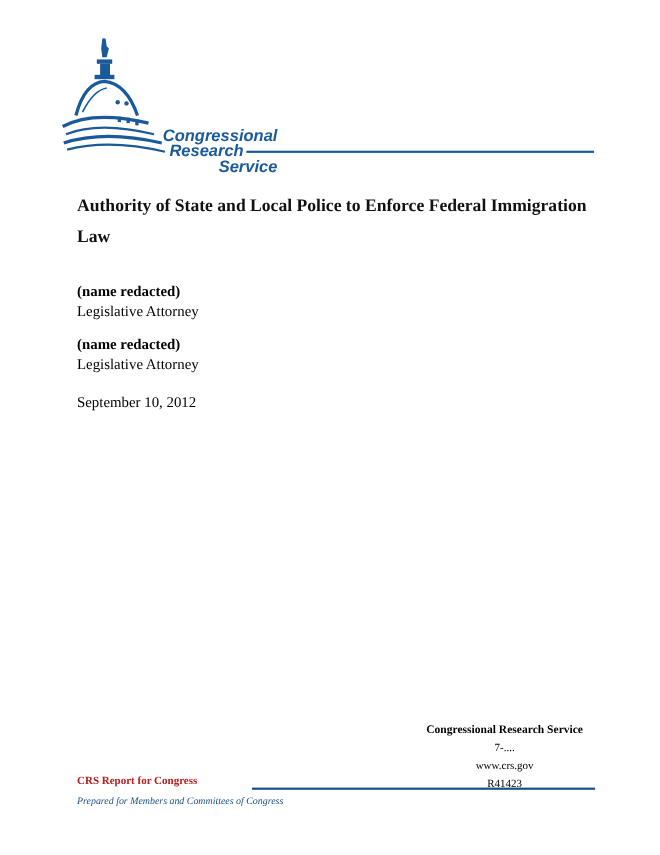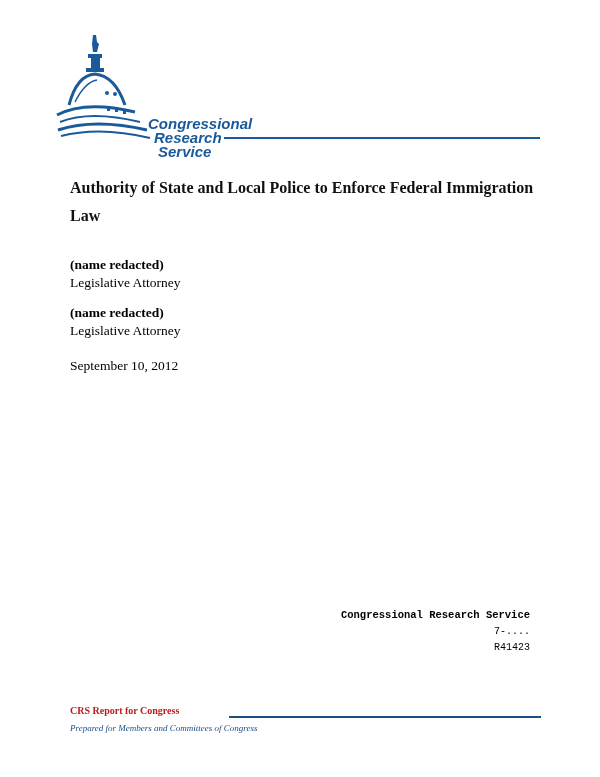"Service" .logo-text .l3 { text-align: none -> right }
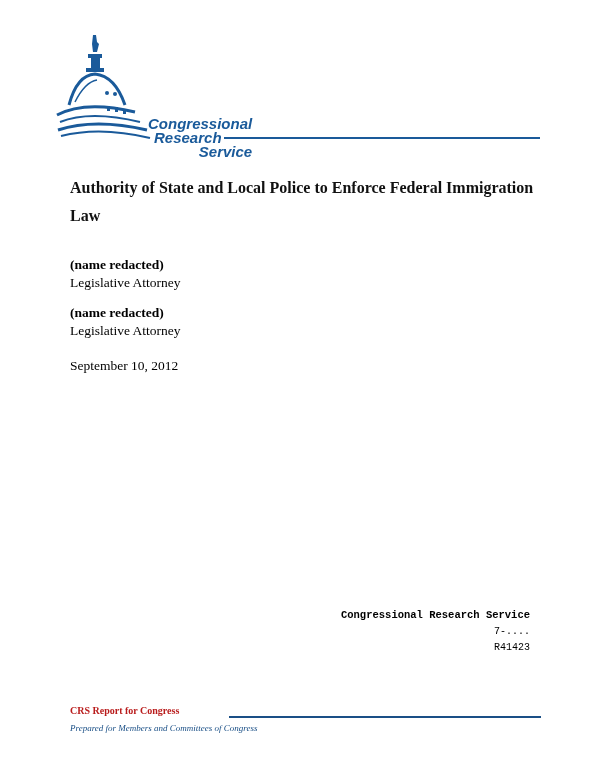"Congressional Research Service" .crs-block { font-family: Liberation Mono, monospace -> none; text-align: right -> center; top: 607px -> 656px }
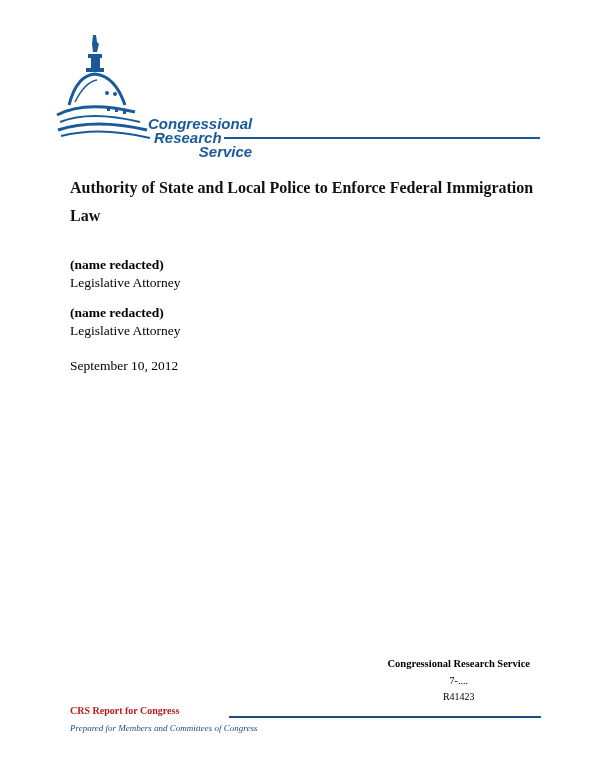"www.crs.gov" span { html: none -> <span>www.crs.gov</span> }
